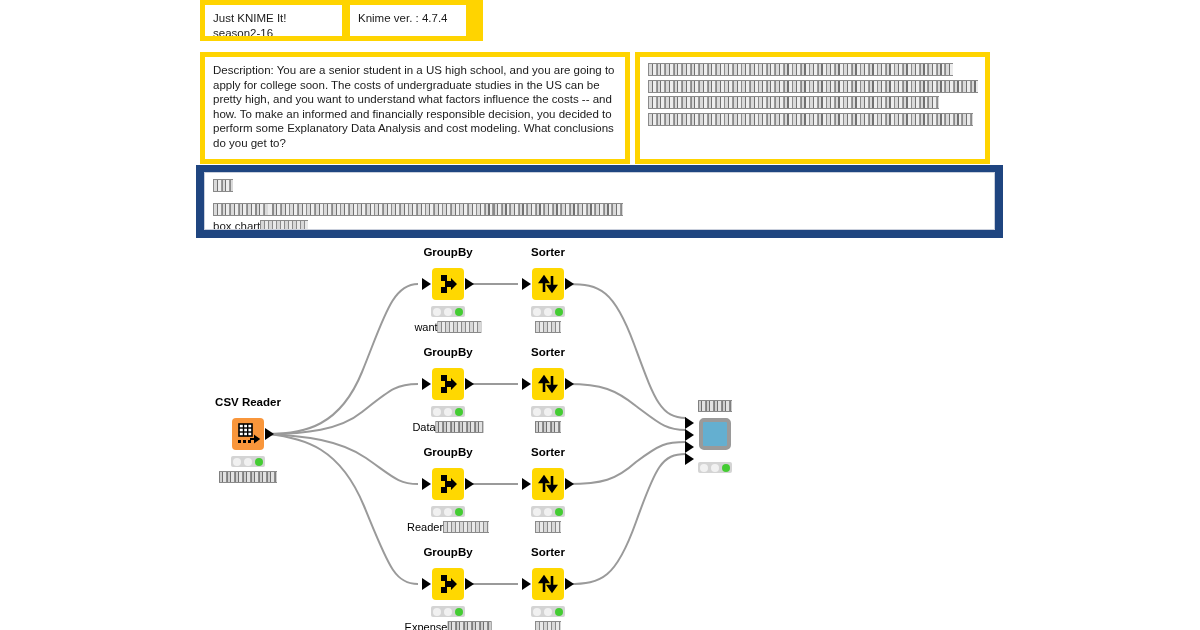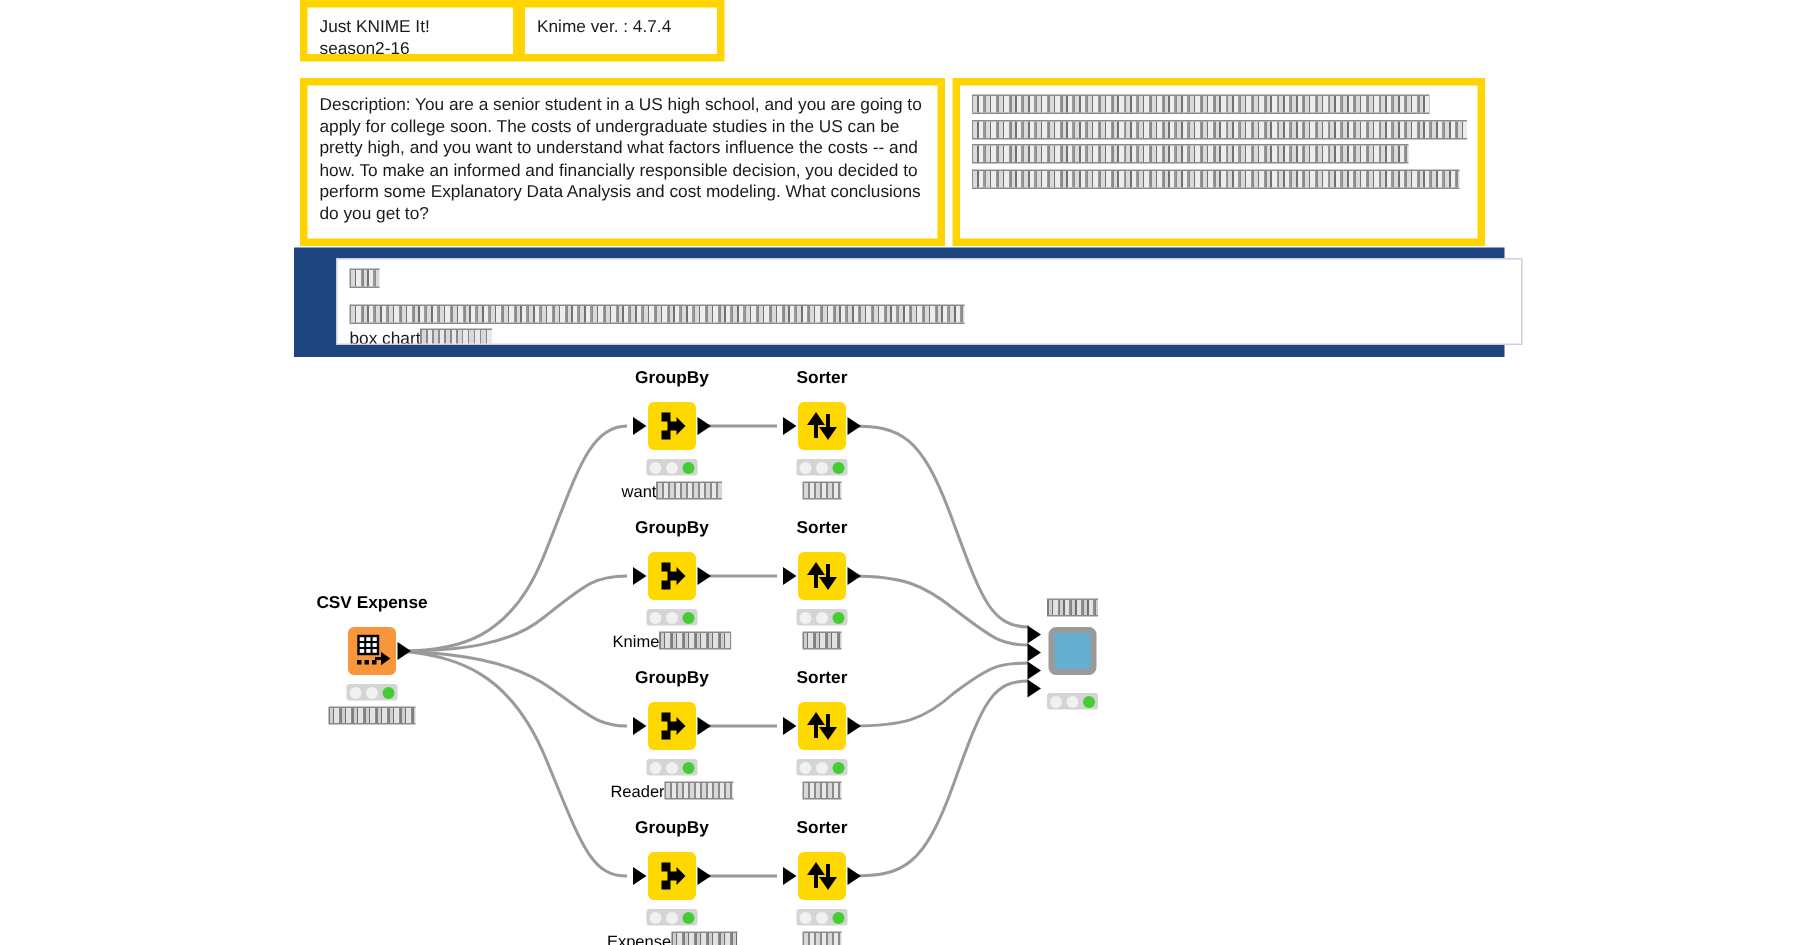"Knime ver. : 4.7.4" #ver-box { width: 128px -> 116px }
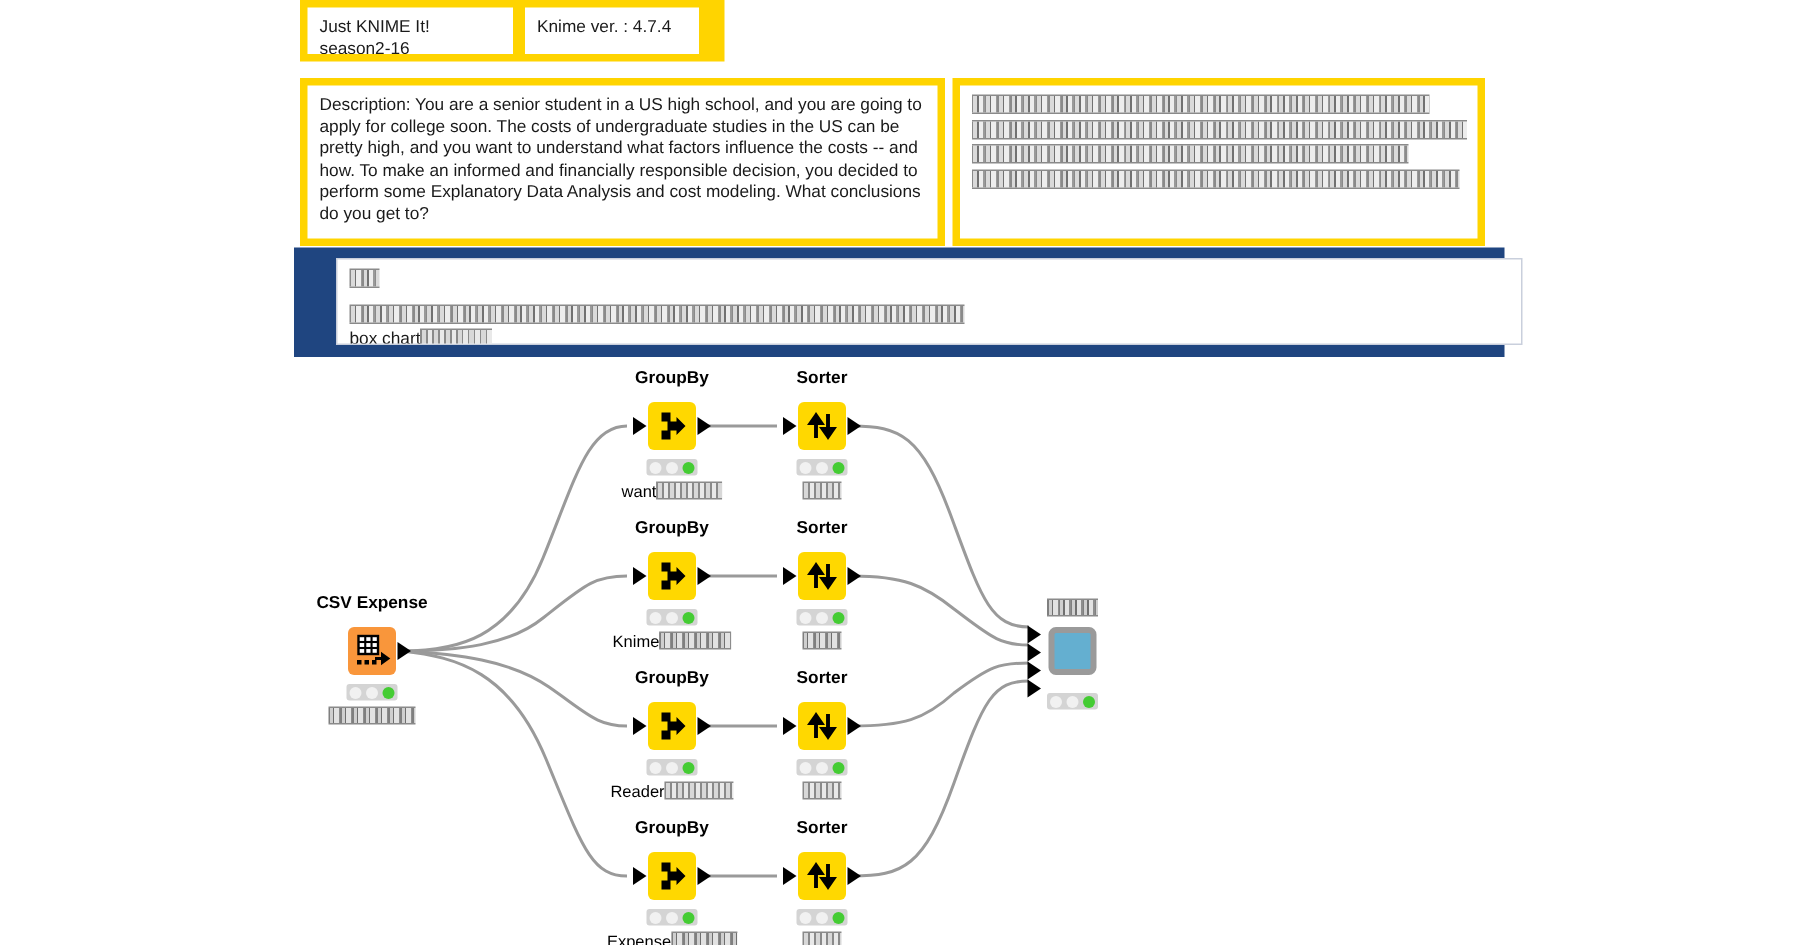"box chart" #blue-box { margin-left: 20px -> none }
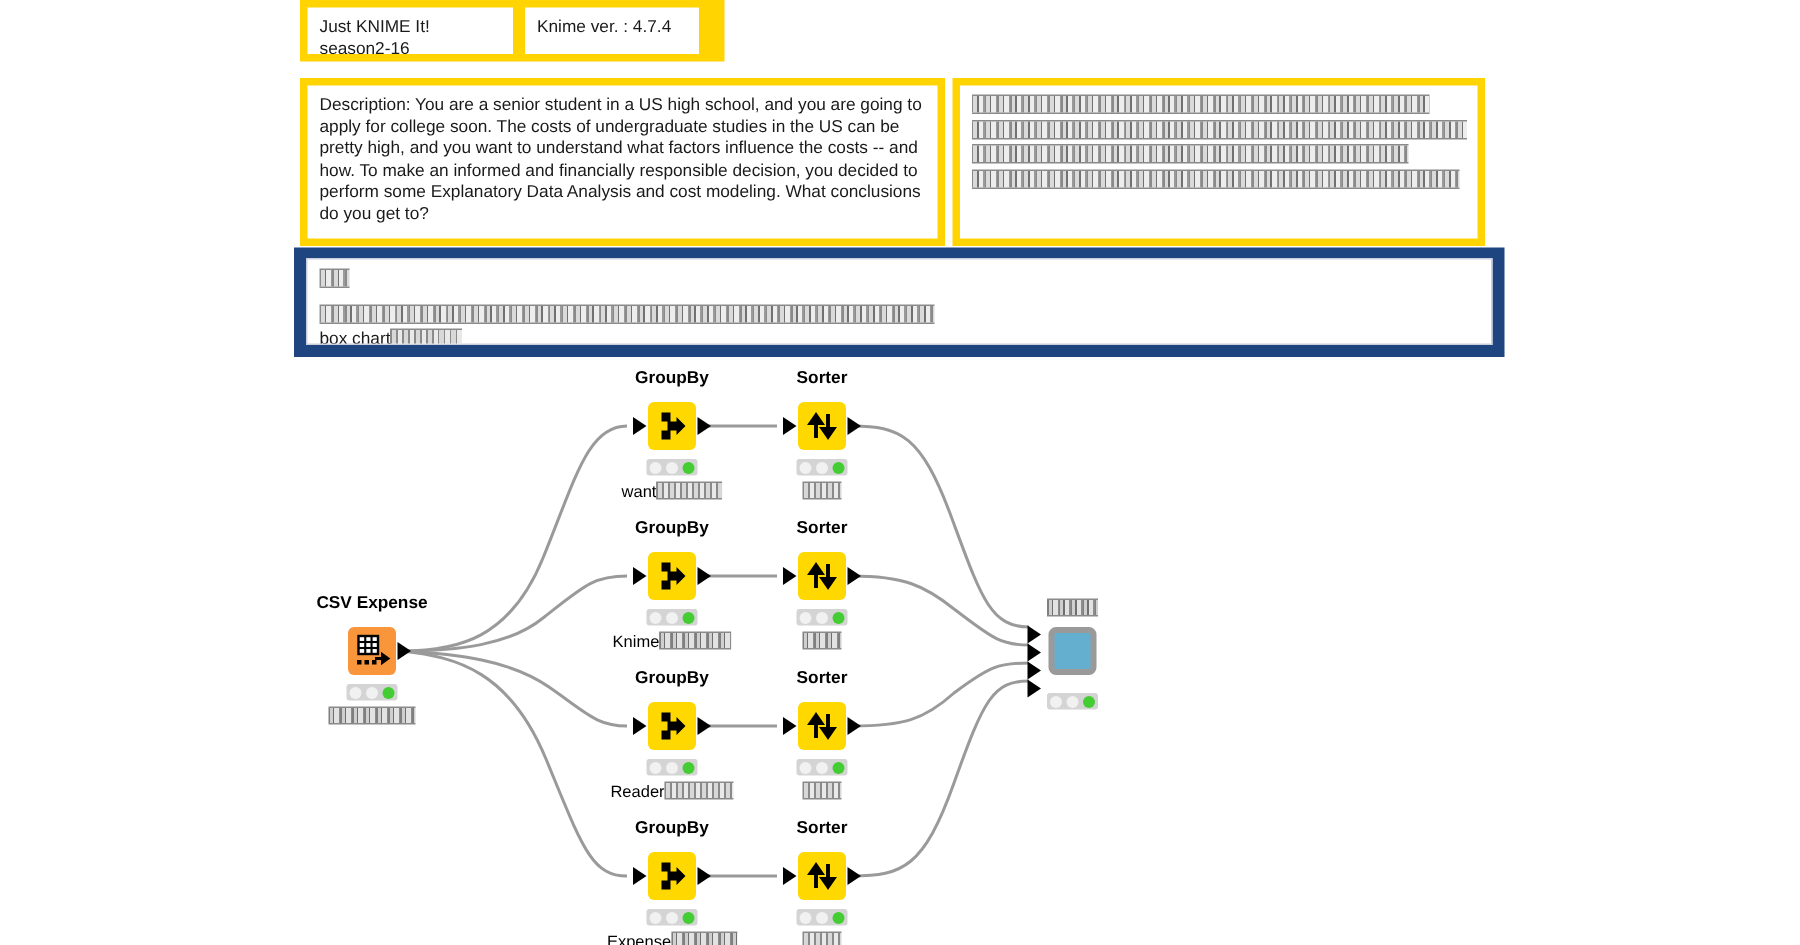"CSV Expense" div.node-title { text: Expense -> Reader }
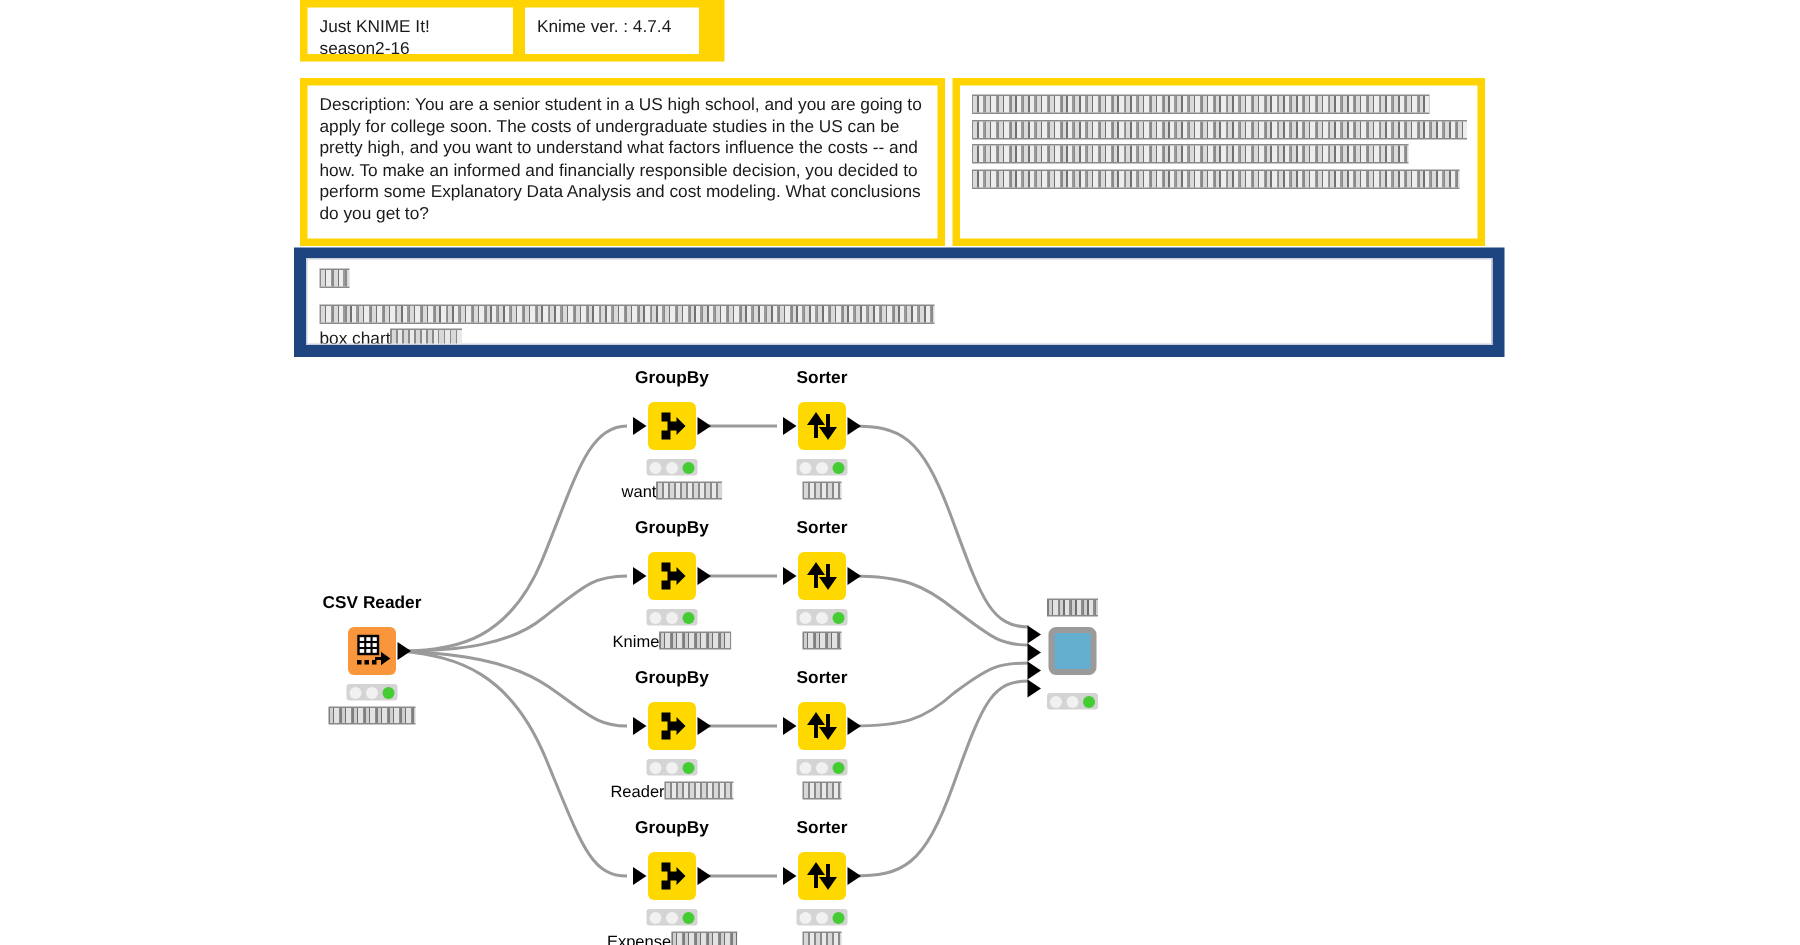"Knime" span { text: Knime -> Data }
